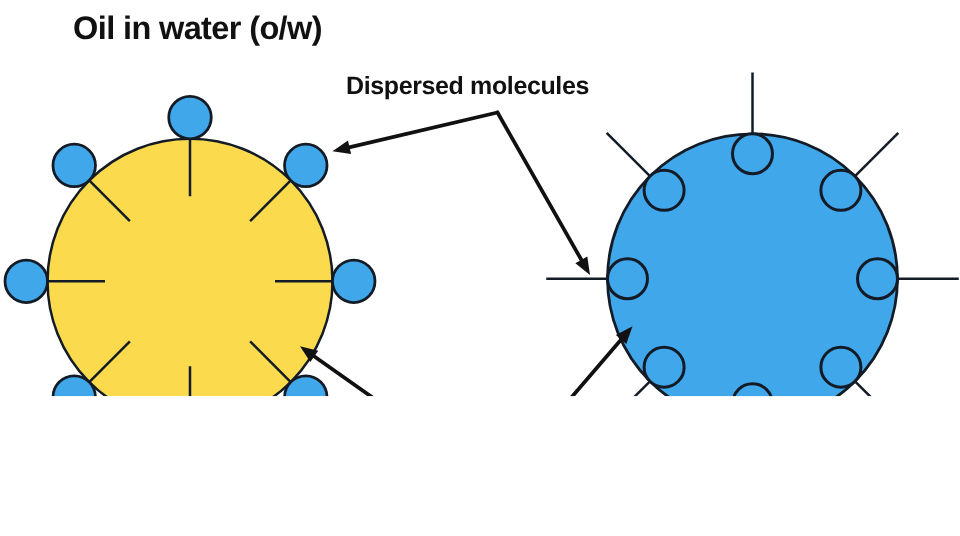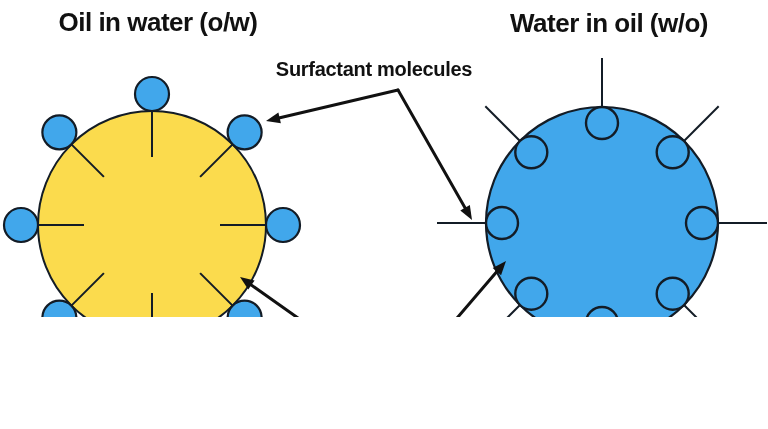"Water in oil (w/o)" div.title { html: <div>Water in oil (w/o)</div> -> none }
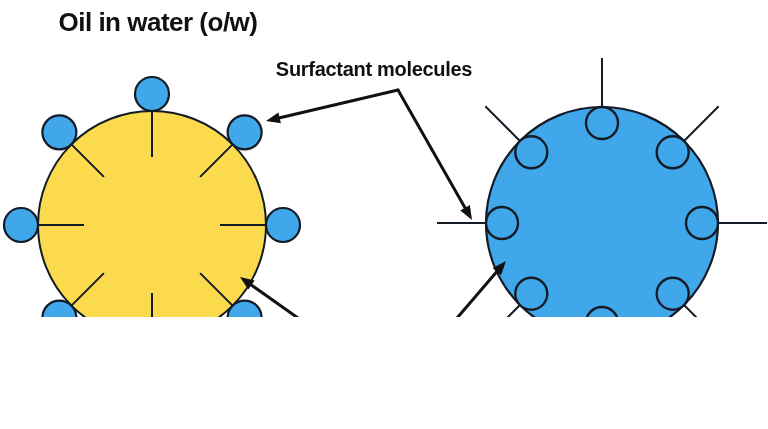"Surfactant molecules" div.caption { text: Surfactant -> Dispersed }
